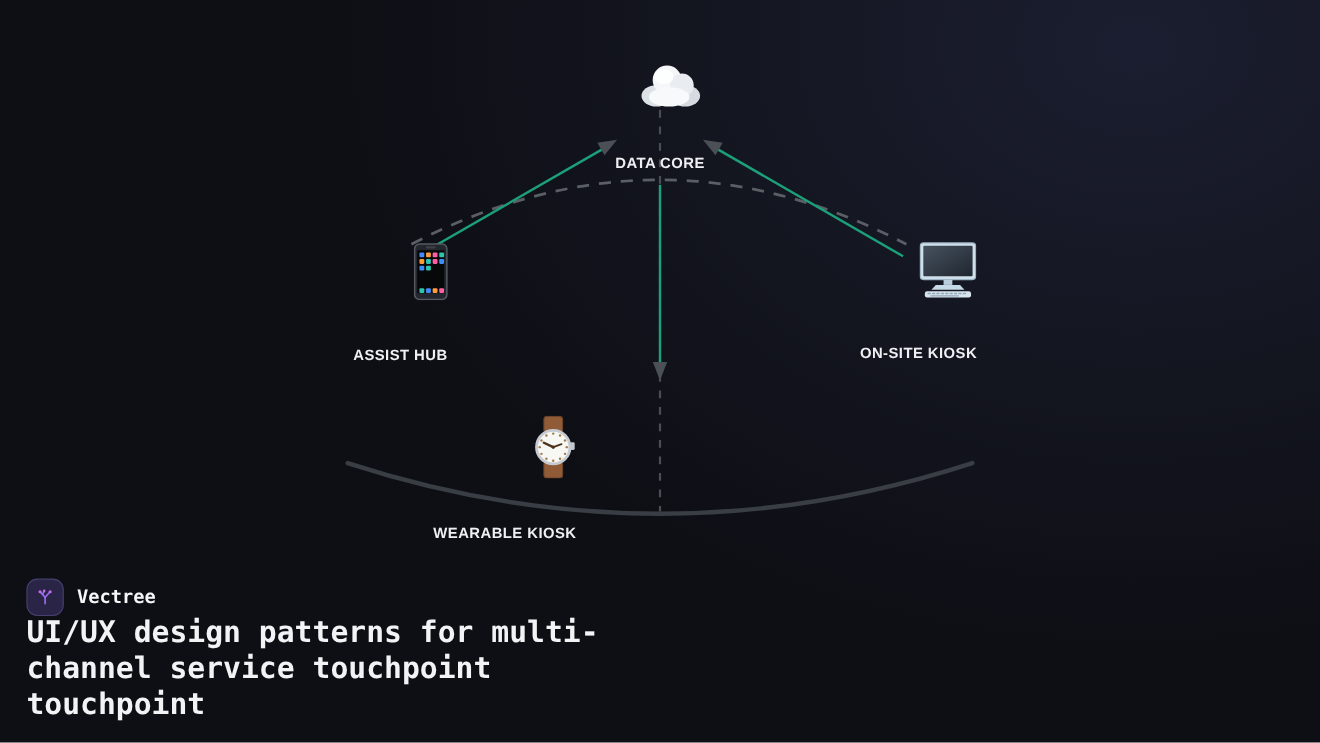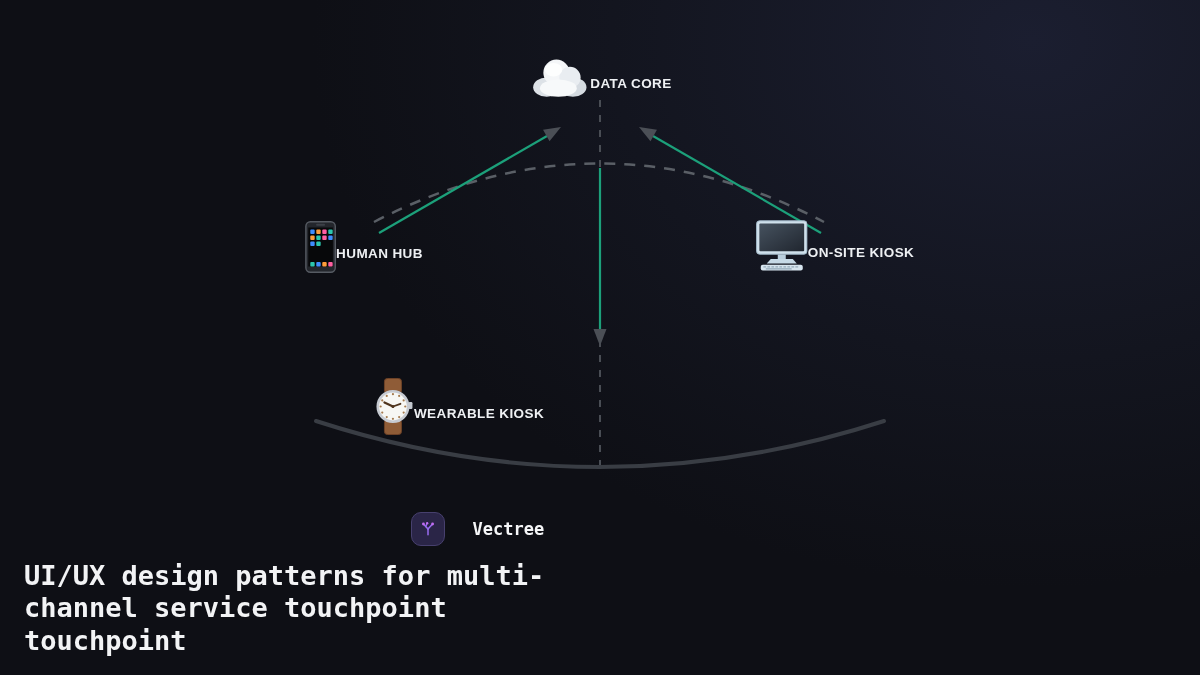"DATA CORE" .node { align-items: center -> flex-end; flex-direction: row -> column; gap: none -> 28px }
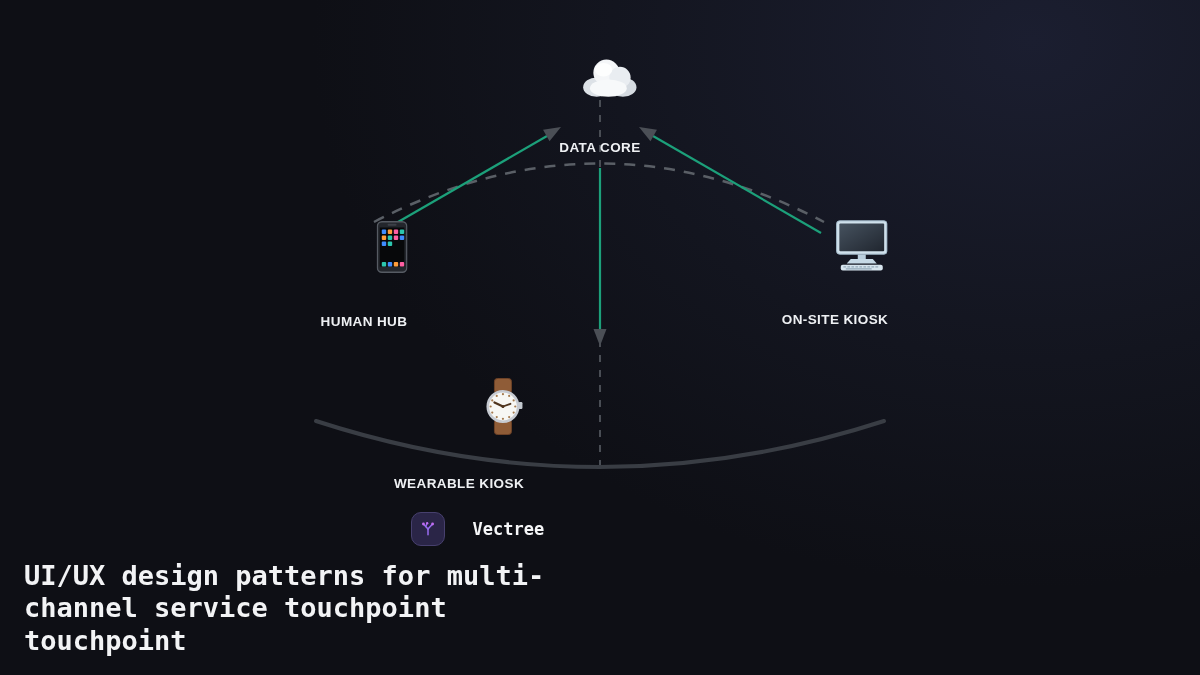"HUMAN HUB" span.node-label { text: HUMAN -> ASSIST }
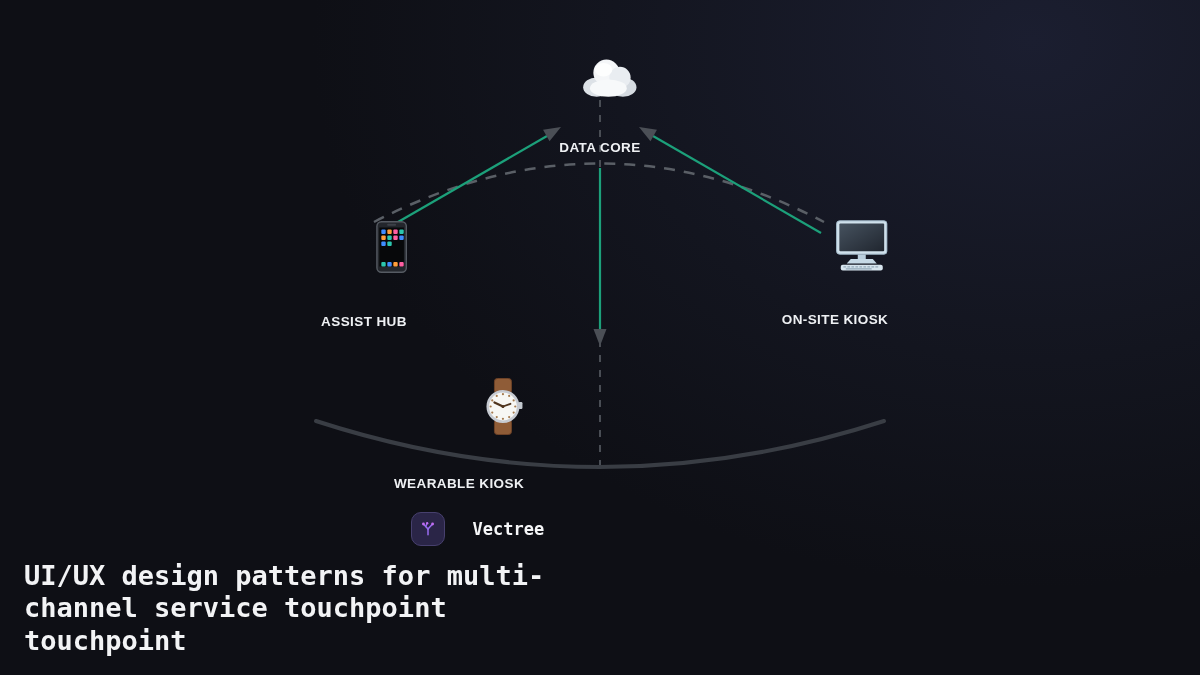"Vectree" .brand-row { gap: 28px -> 12px; justify-content: flex-end -> none; margin-bottom: 14px -> none }
